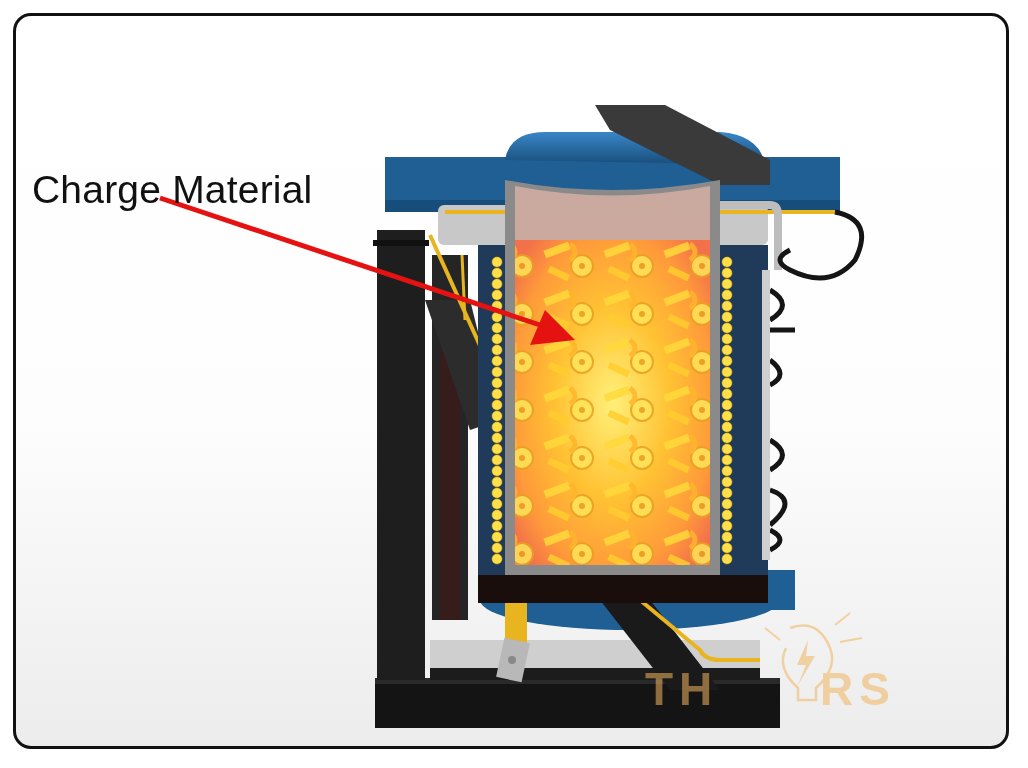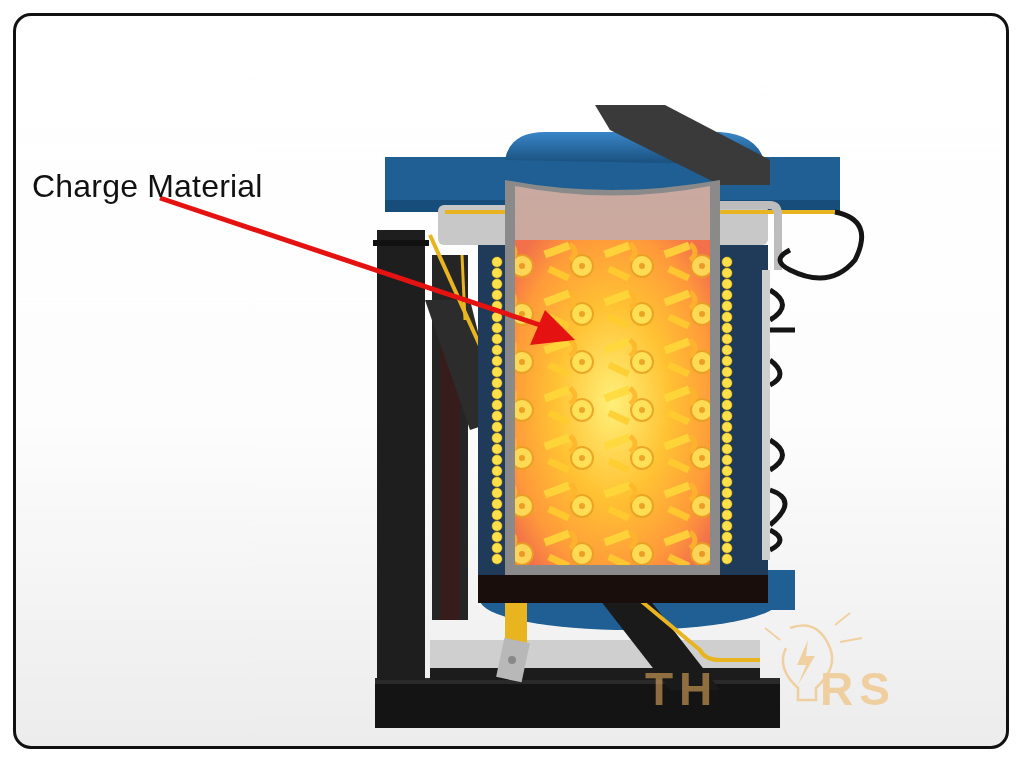"Charge Material" .label { font-size: 32px -> 39px }
